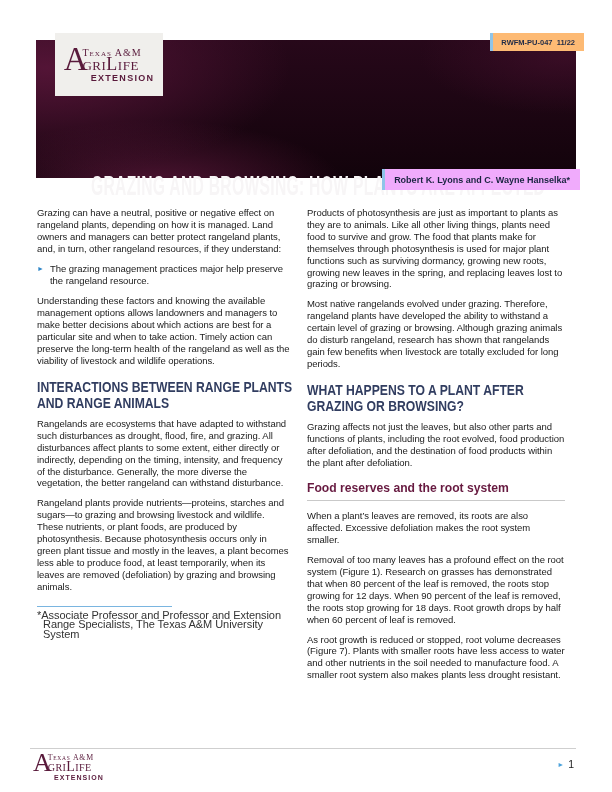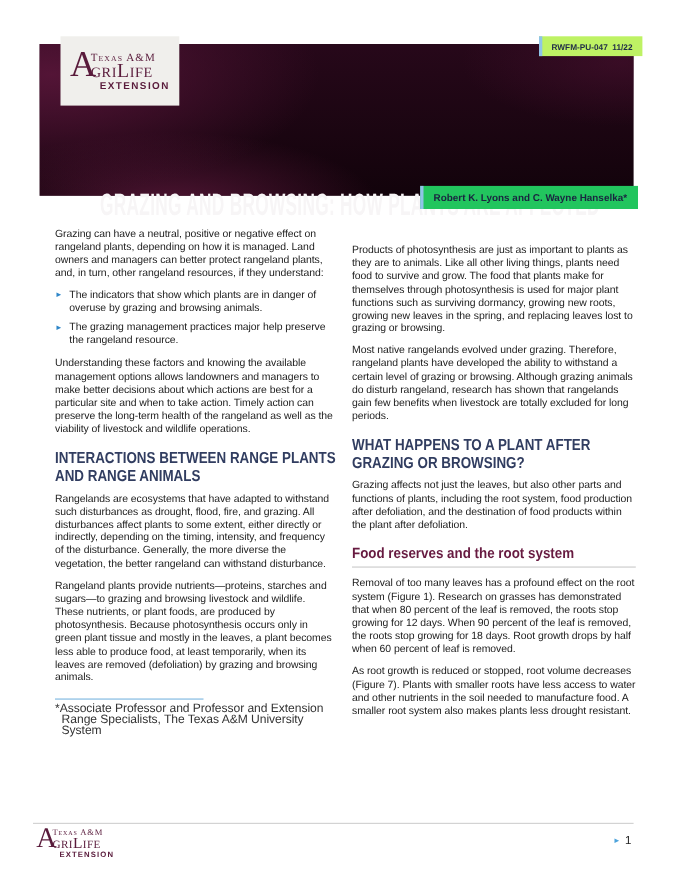"RWFM-PU-047 11/22" .doc-badge { background: #bef264 -> #fdba74 }
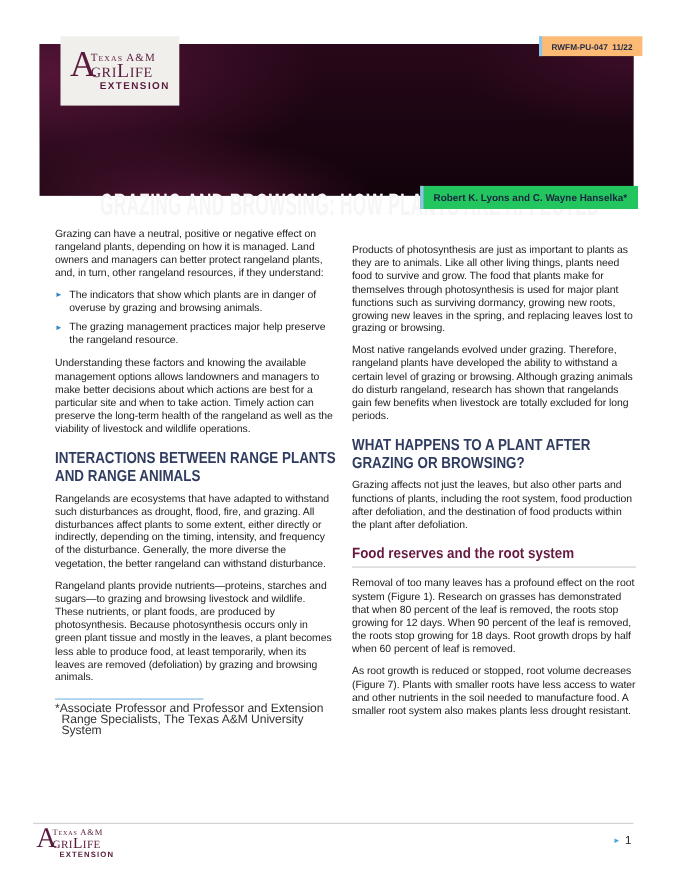"Robert K. Lyons and C." .author-badge { background: #22c55e -> #f0abfc }
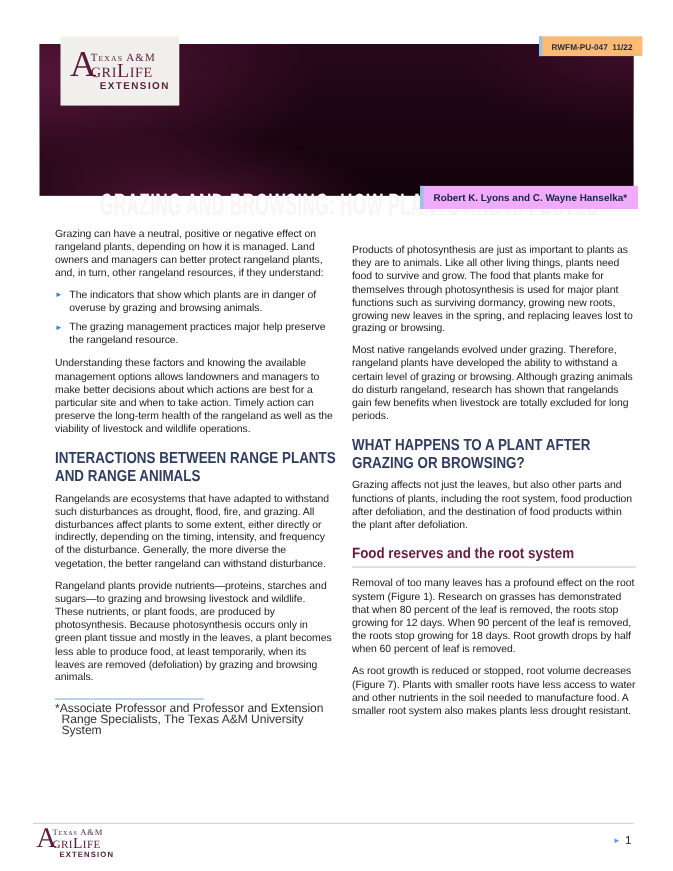"Grazing can have a neutral," .content { left: 50px -> 37px }
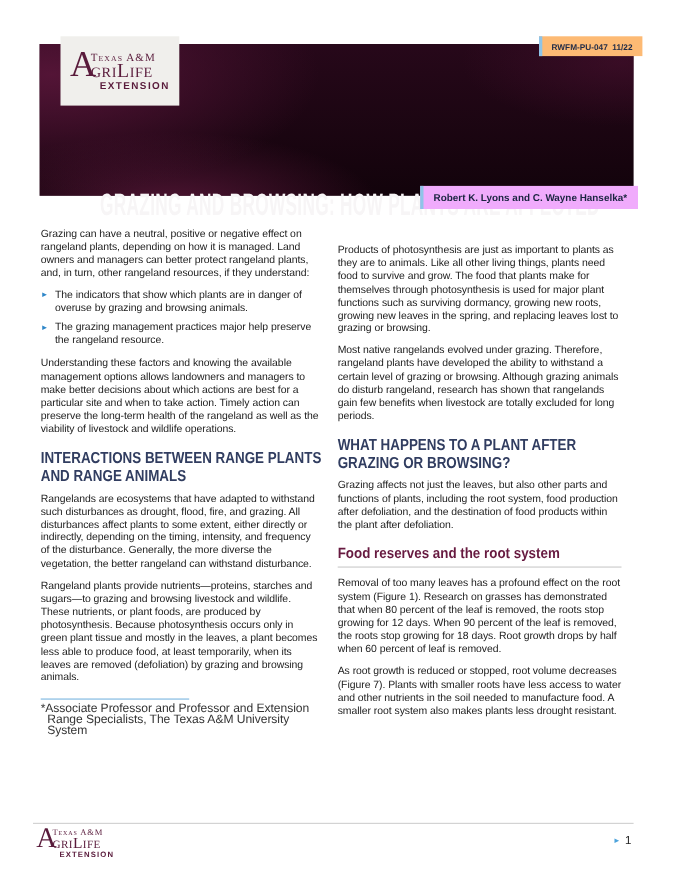"Products of photosynthesis are just" .col-right { margin-top: 15px -> none }
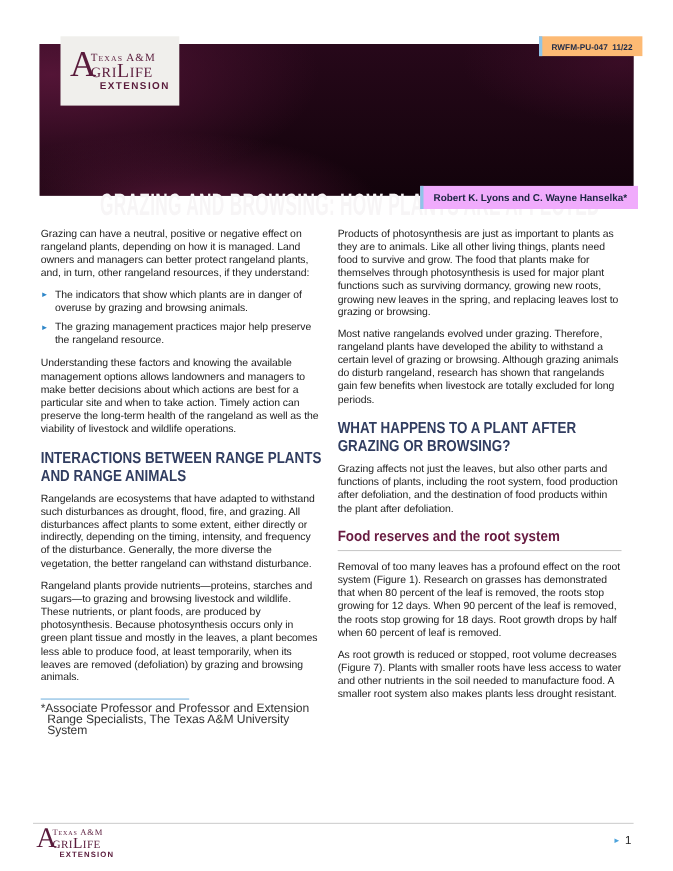"The indicators that show which" li { html: <li> <span>►</span> <span>The indicators that show which plants are in danger of overuse by grazing and browsing animals.</span> </li> -> none }
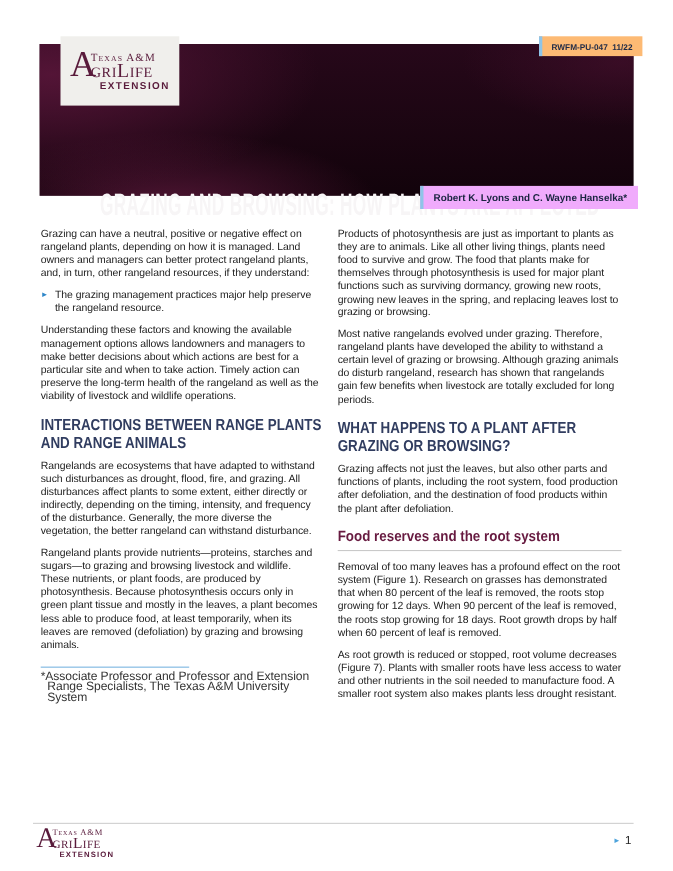"Grazing affects not just the" p { text: system -> evolved }
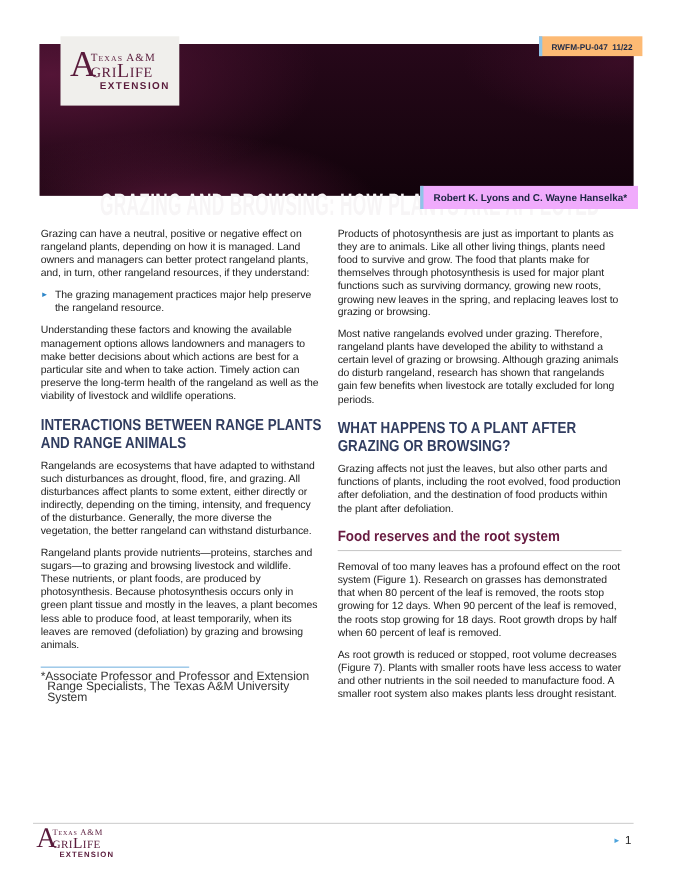"When a plant’s leaves are" p { html: none -> <p>When a plant’s leaves are removed, its roots are also affected. Excessive defoliation makes the root system smaller.</p> }
